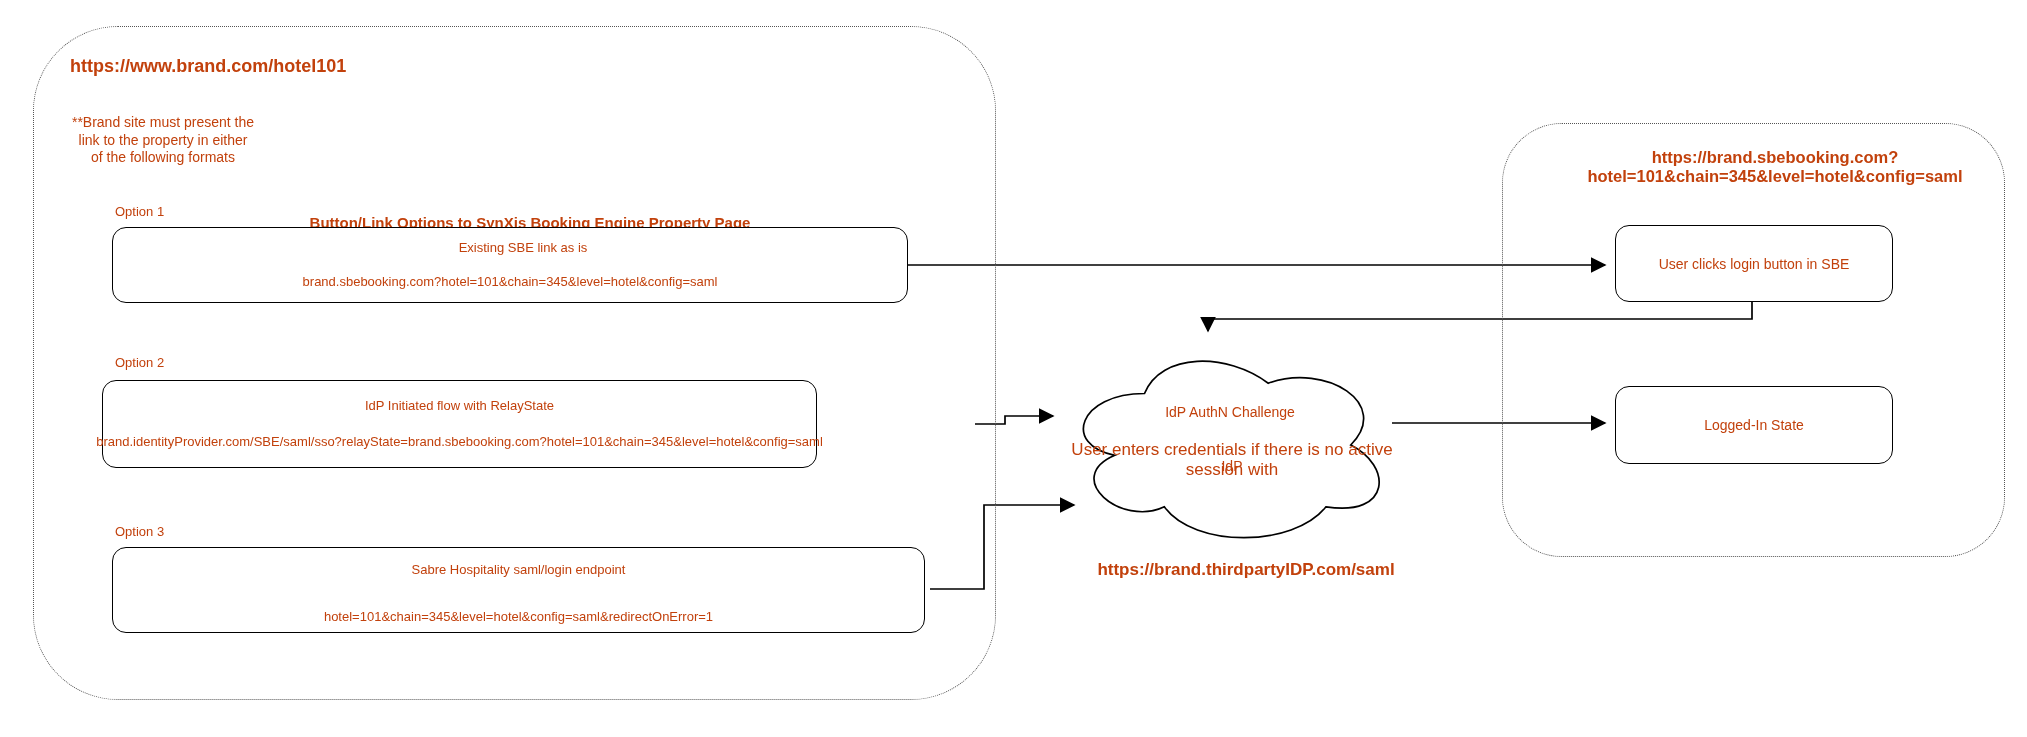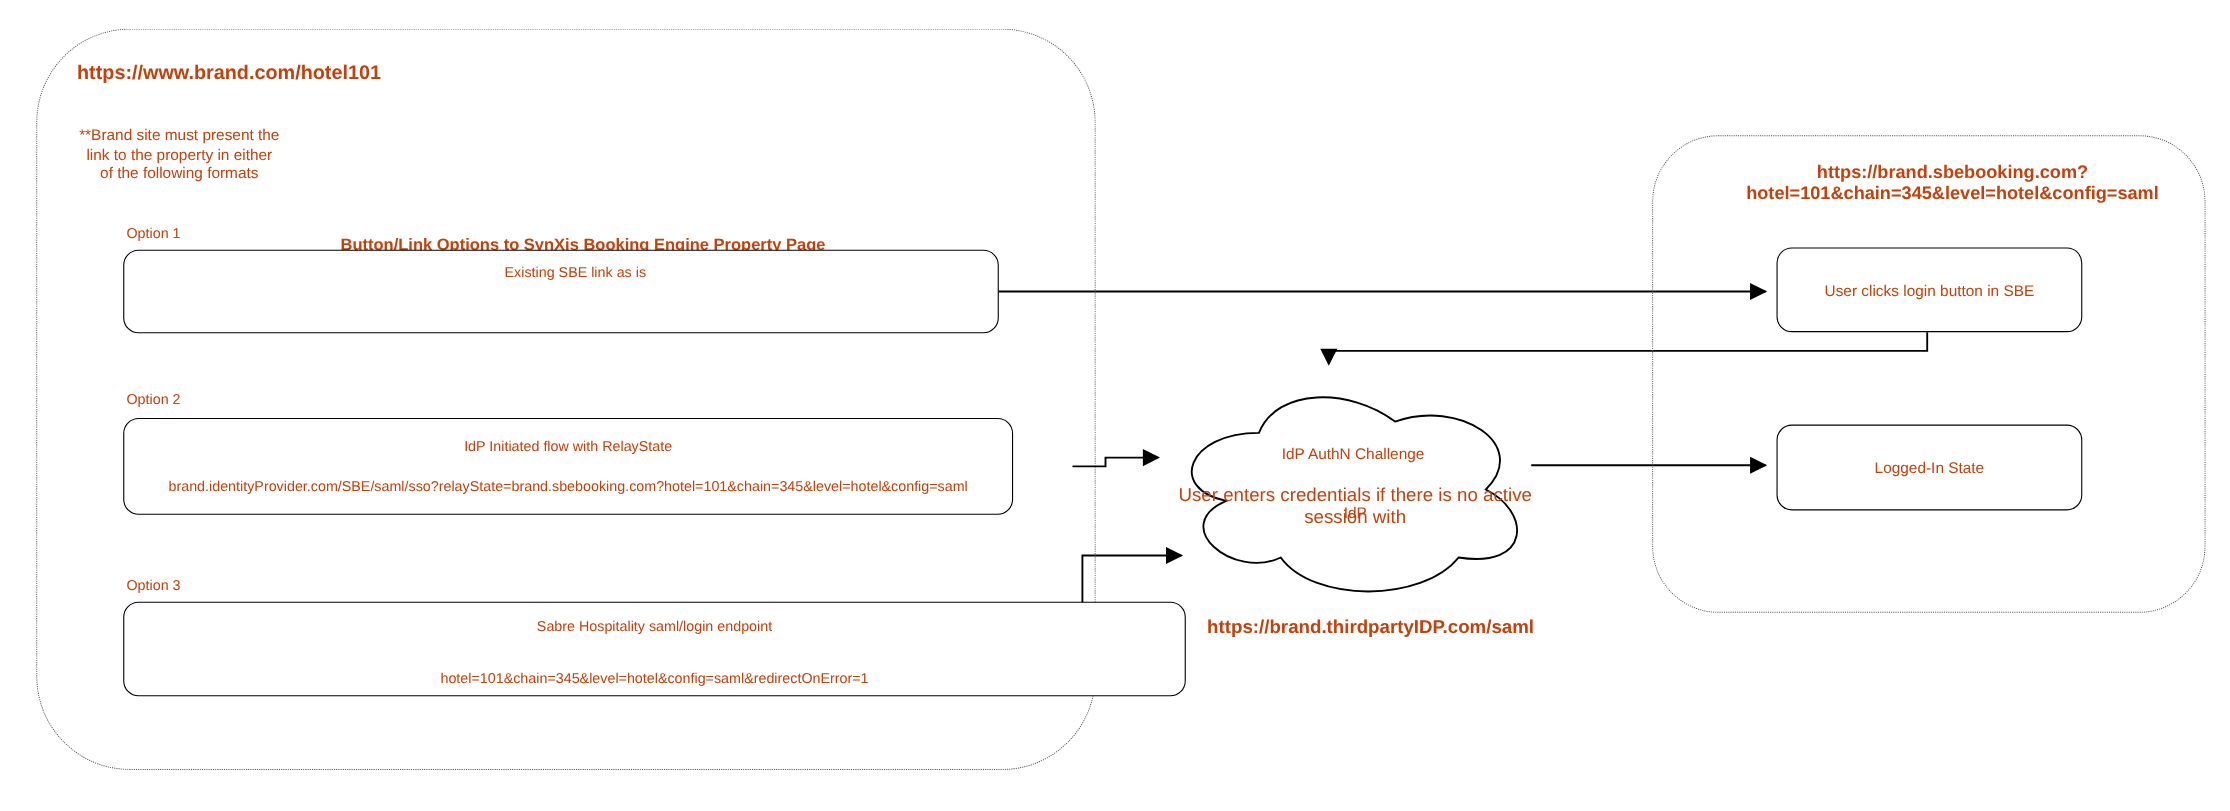"brand.sbebooking.com?hotel=101&chain=345" div.nline { html: none -> <div>brand.sbebooking.com?hotel=101&amp;chain=345&amp;level=hotel&amp;config=saml</div> }
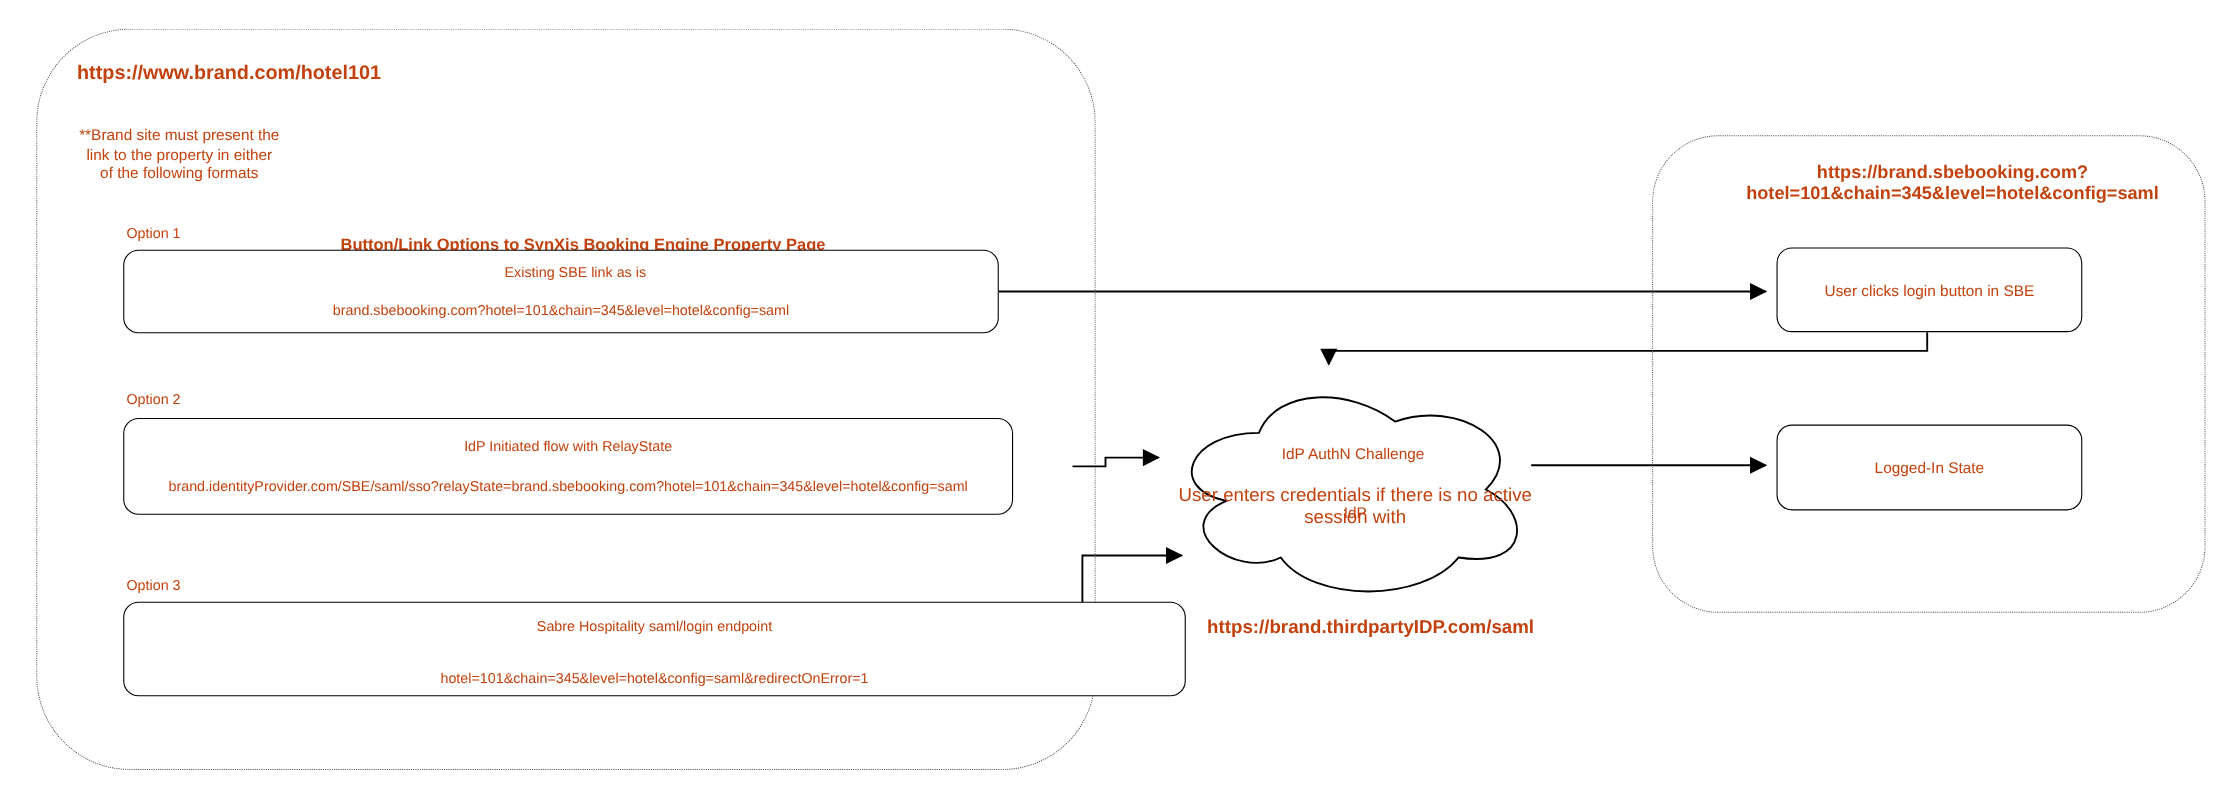"IdP Initiated flow with RelayState" #option2-box { left: 112px -> 102px; width: 809px -> 715px }
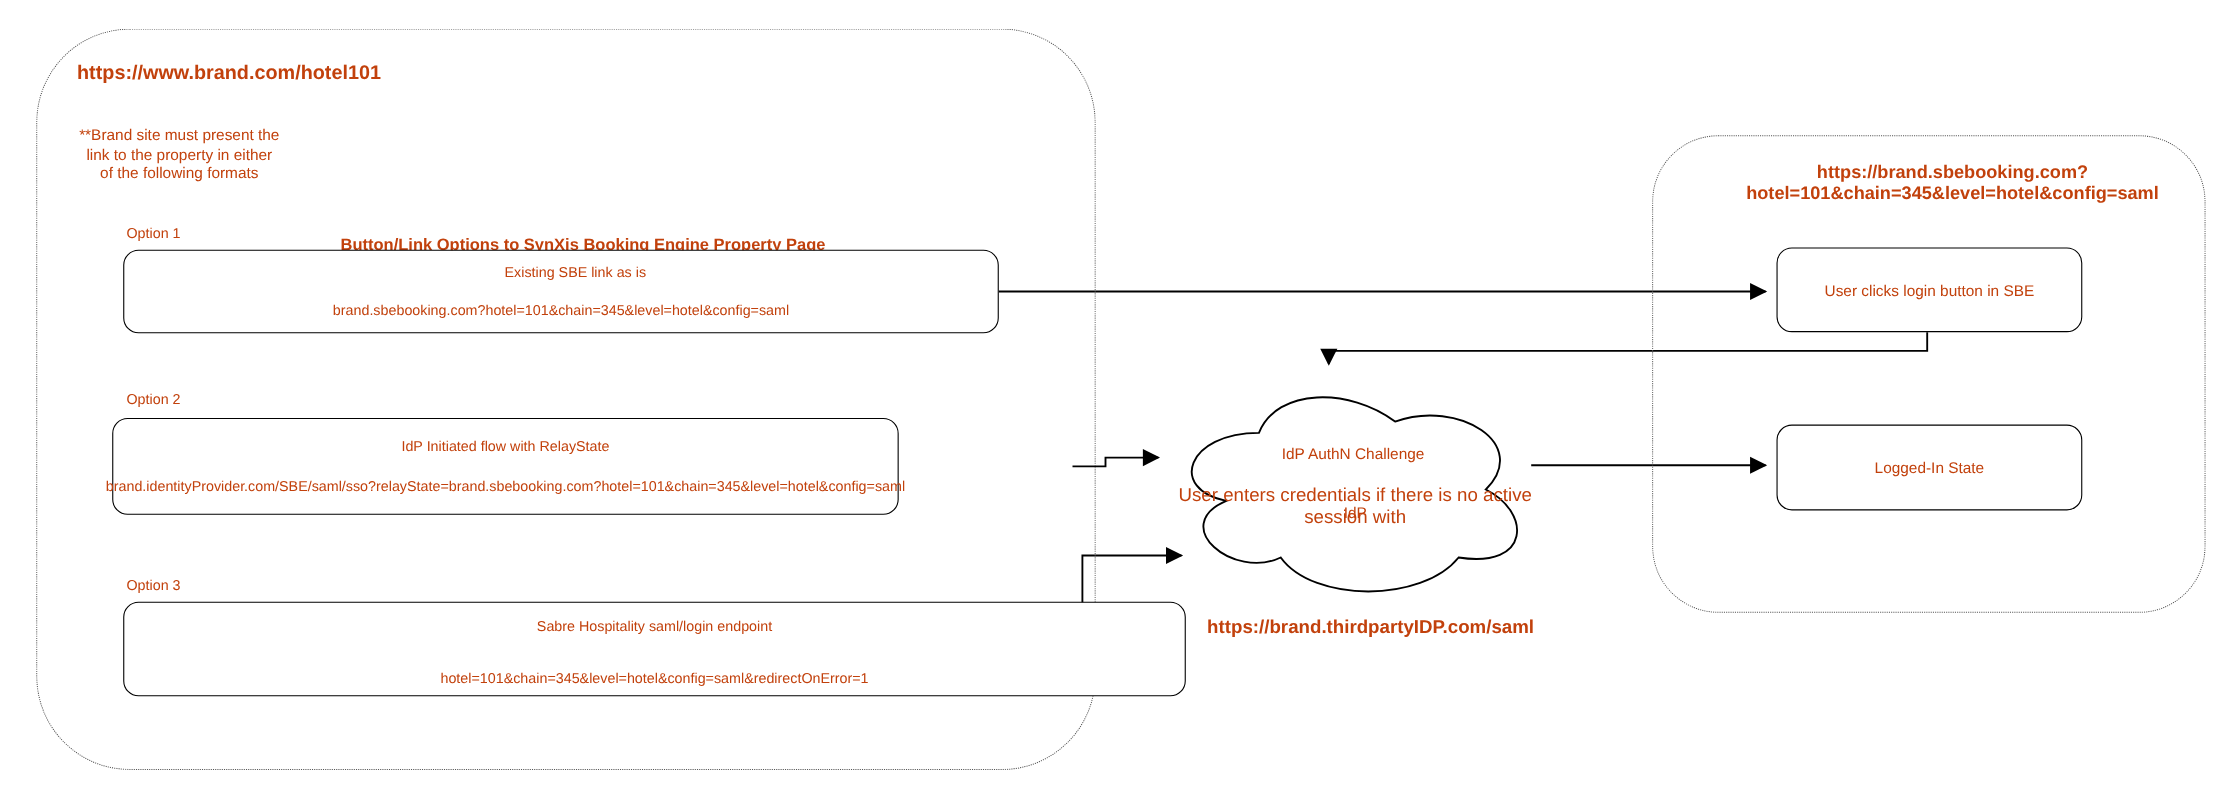"Sabre Hospitality saml/login endpoint" #option3-box { width: 966px -> 813px }
